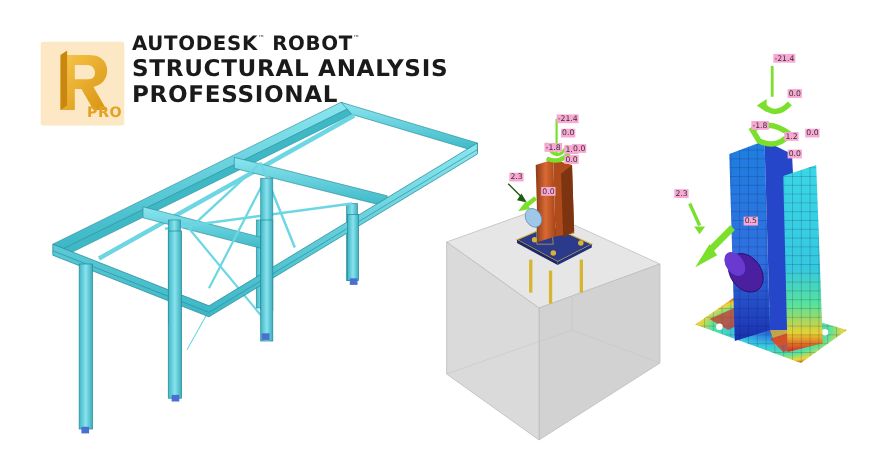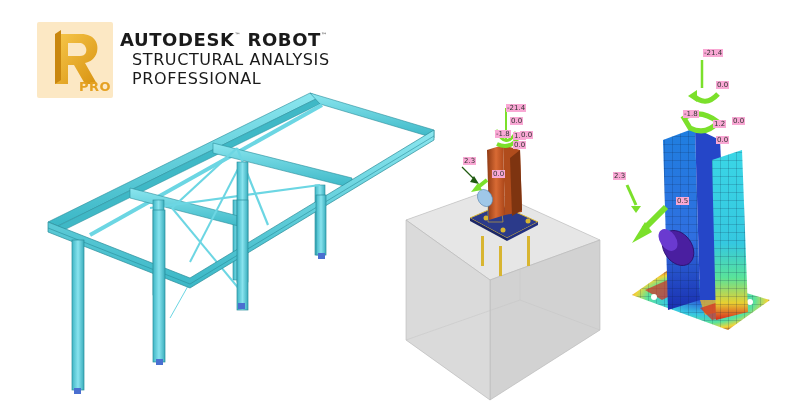"STRUCTURAL ANALYSIS" .brand .l2, .brand .l3 { font-size: 16px -> 21px; font-weight: normal -> bold; margin-left: 12px -> none }
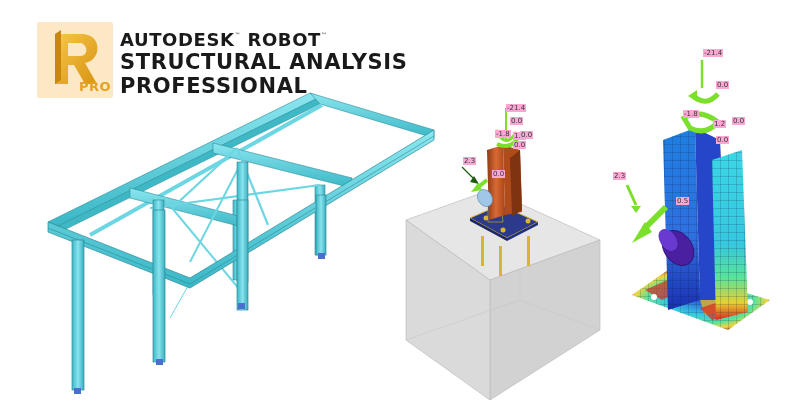"PRO" .logo-box { top: 22px -> 38px }
